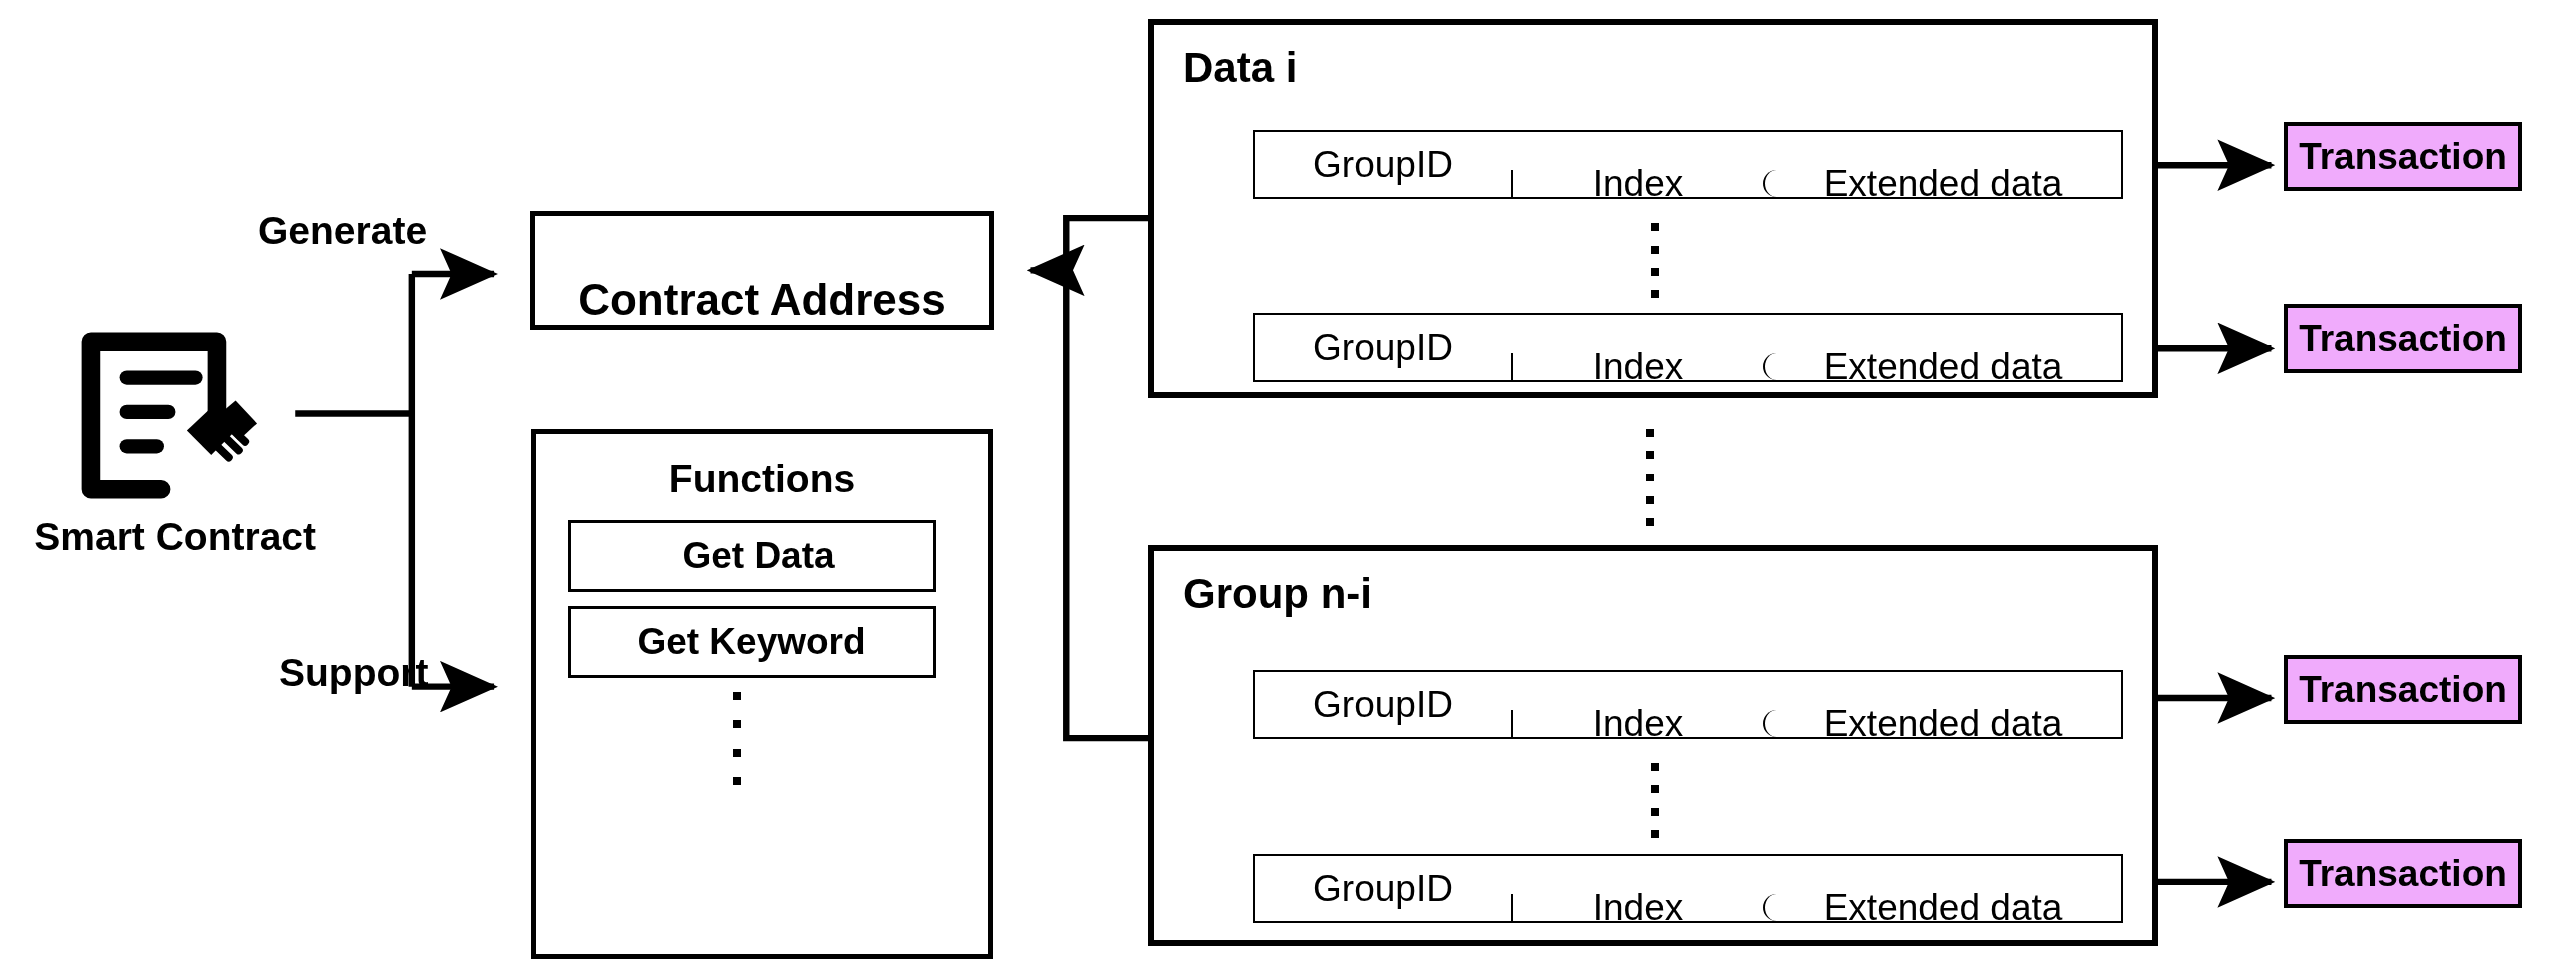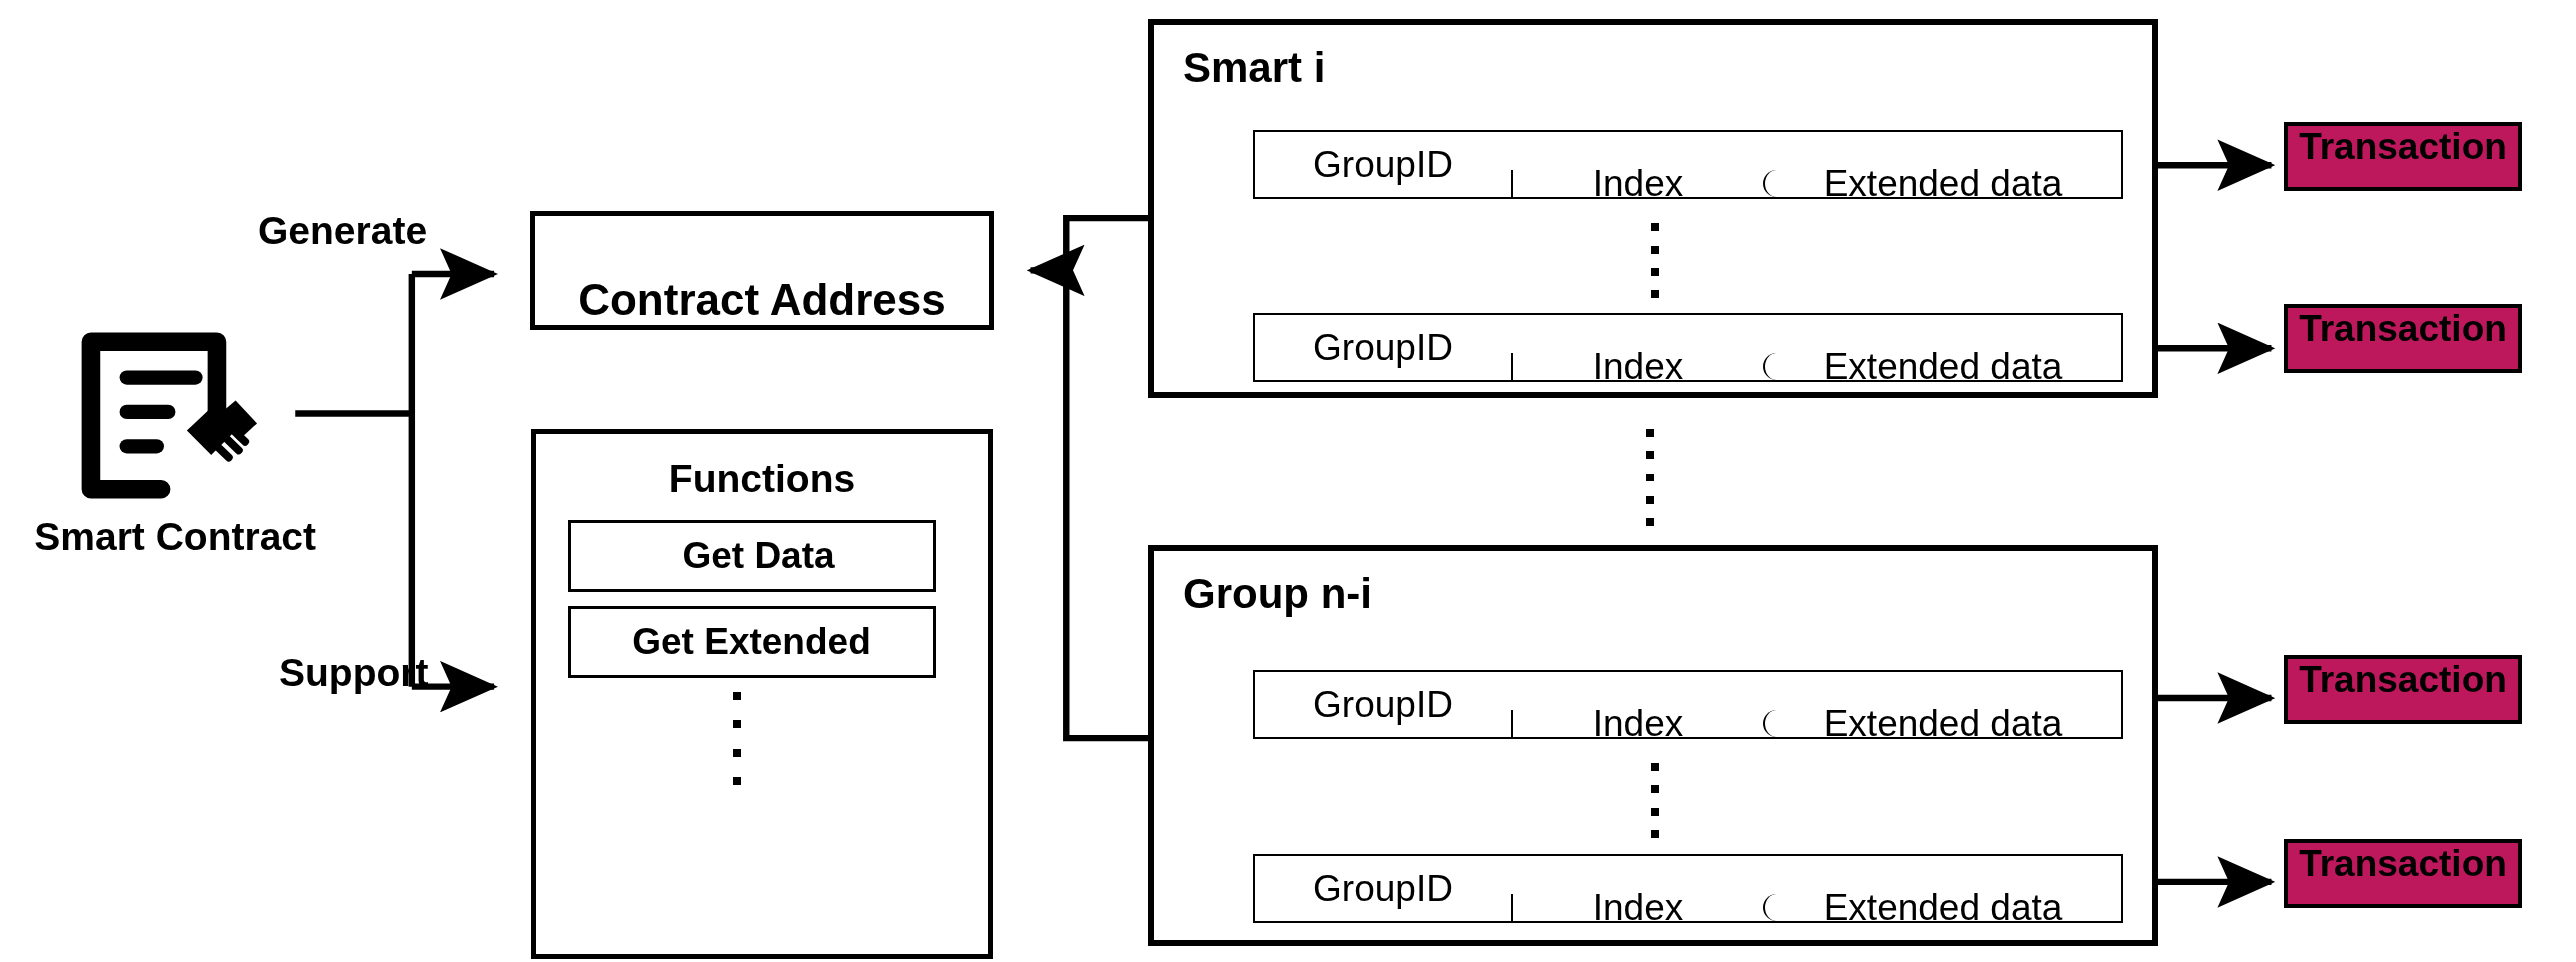"Smart i" div.group-title { text: Smart -> Data }
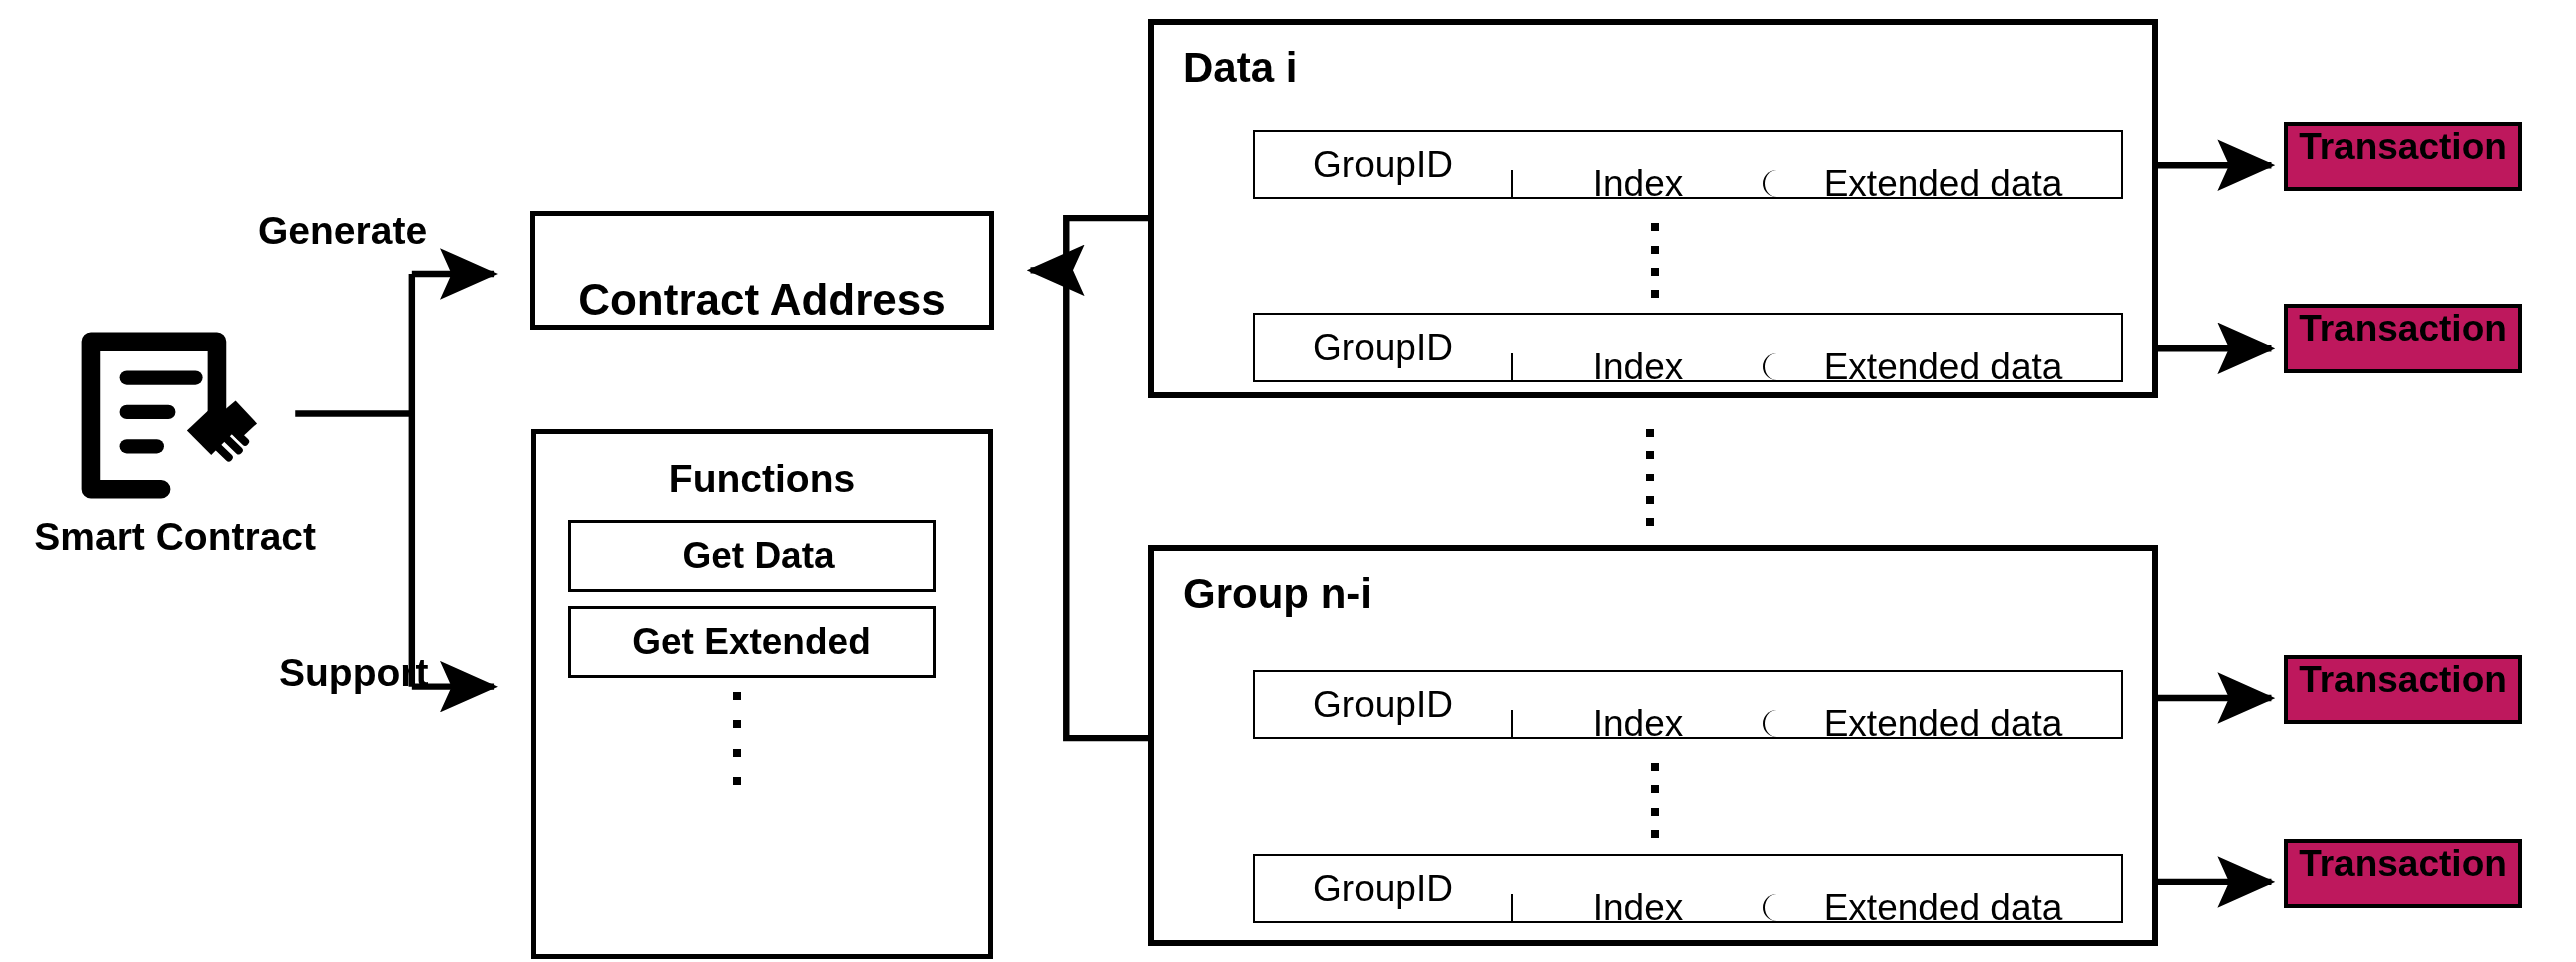"Transaction" .tx-box { align-items: none -> center; background: #be185d -> #f0abfc }
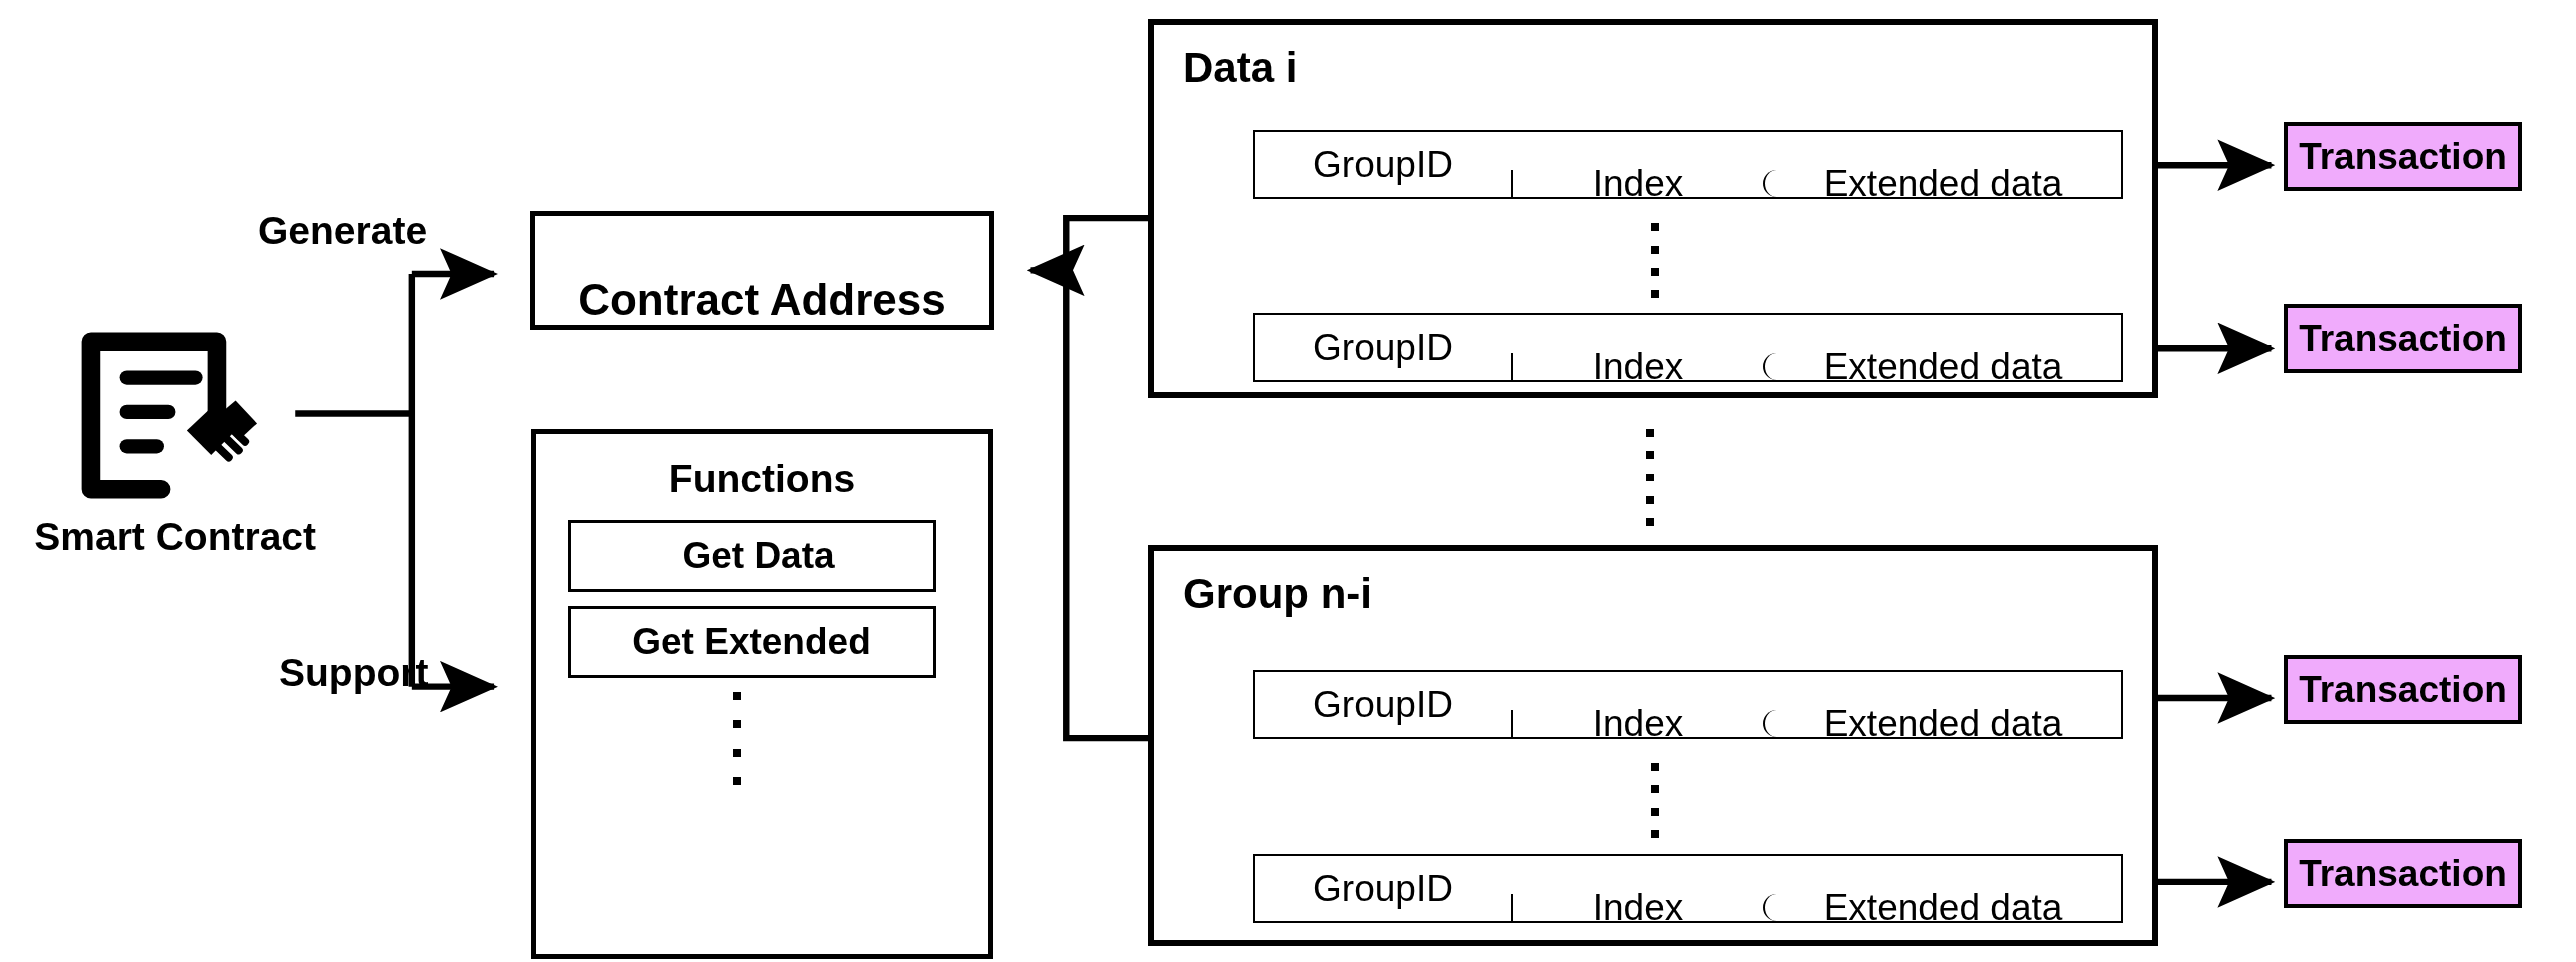"Get Extended" span { text: Extended -> Keyword }
